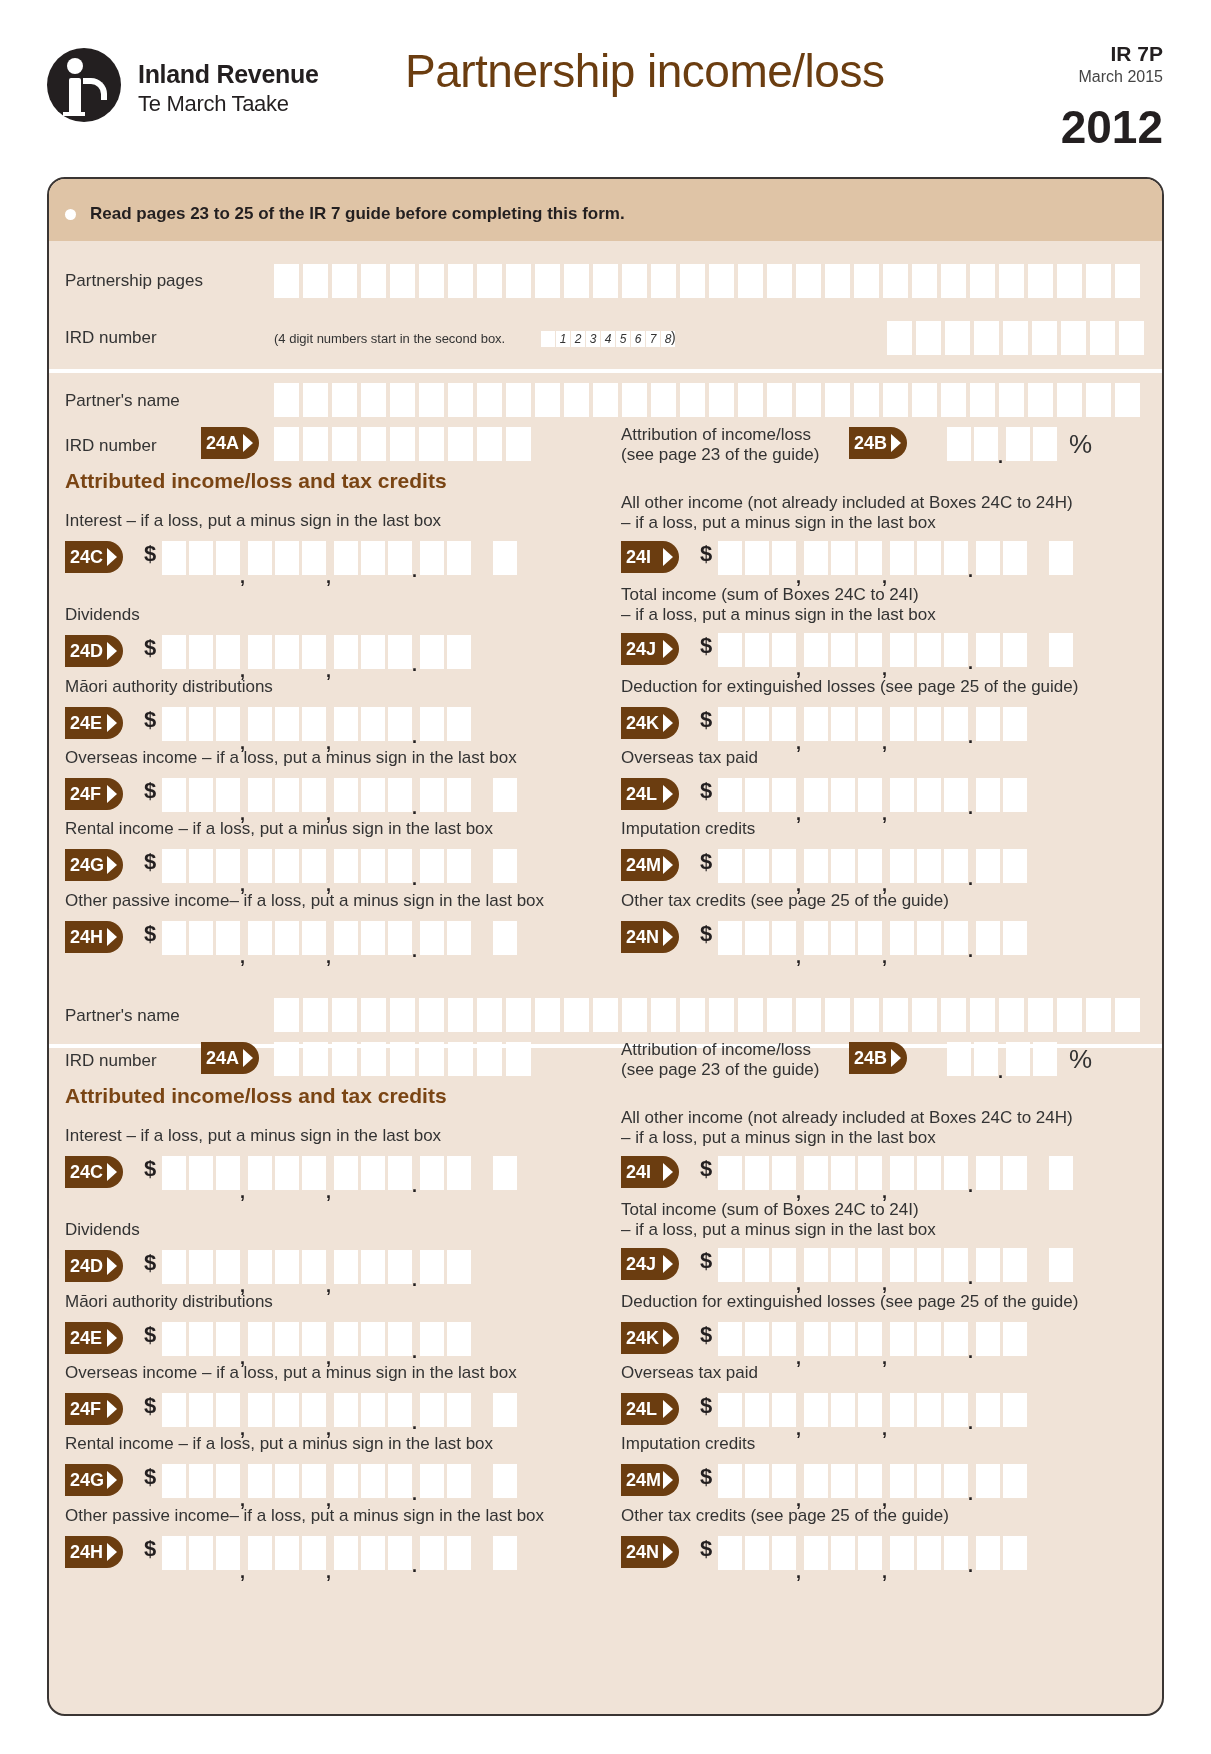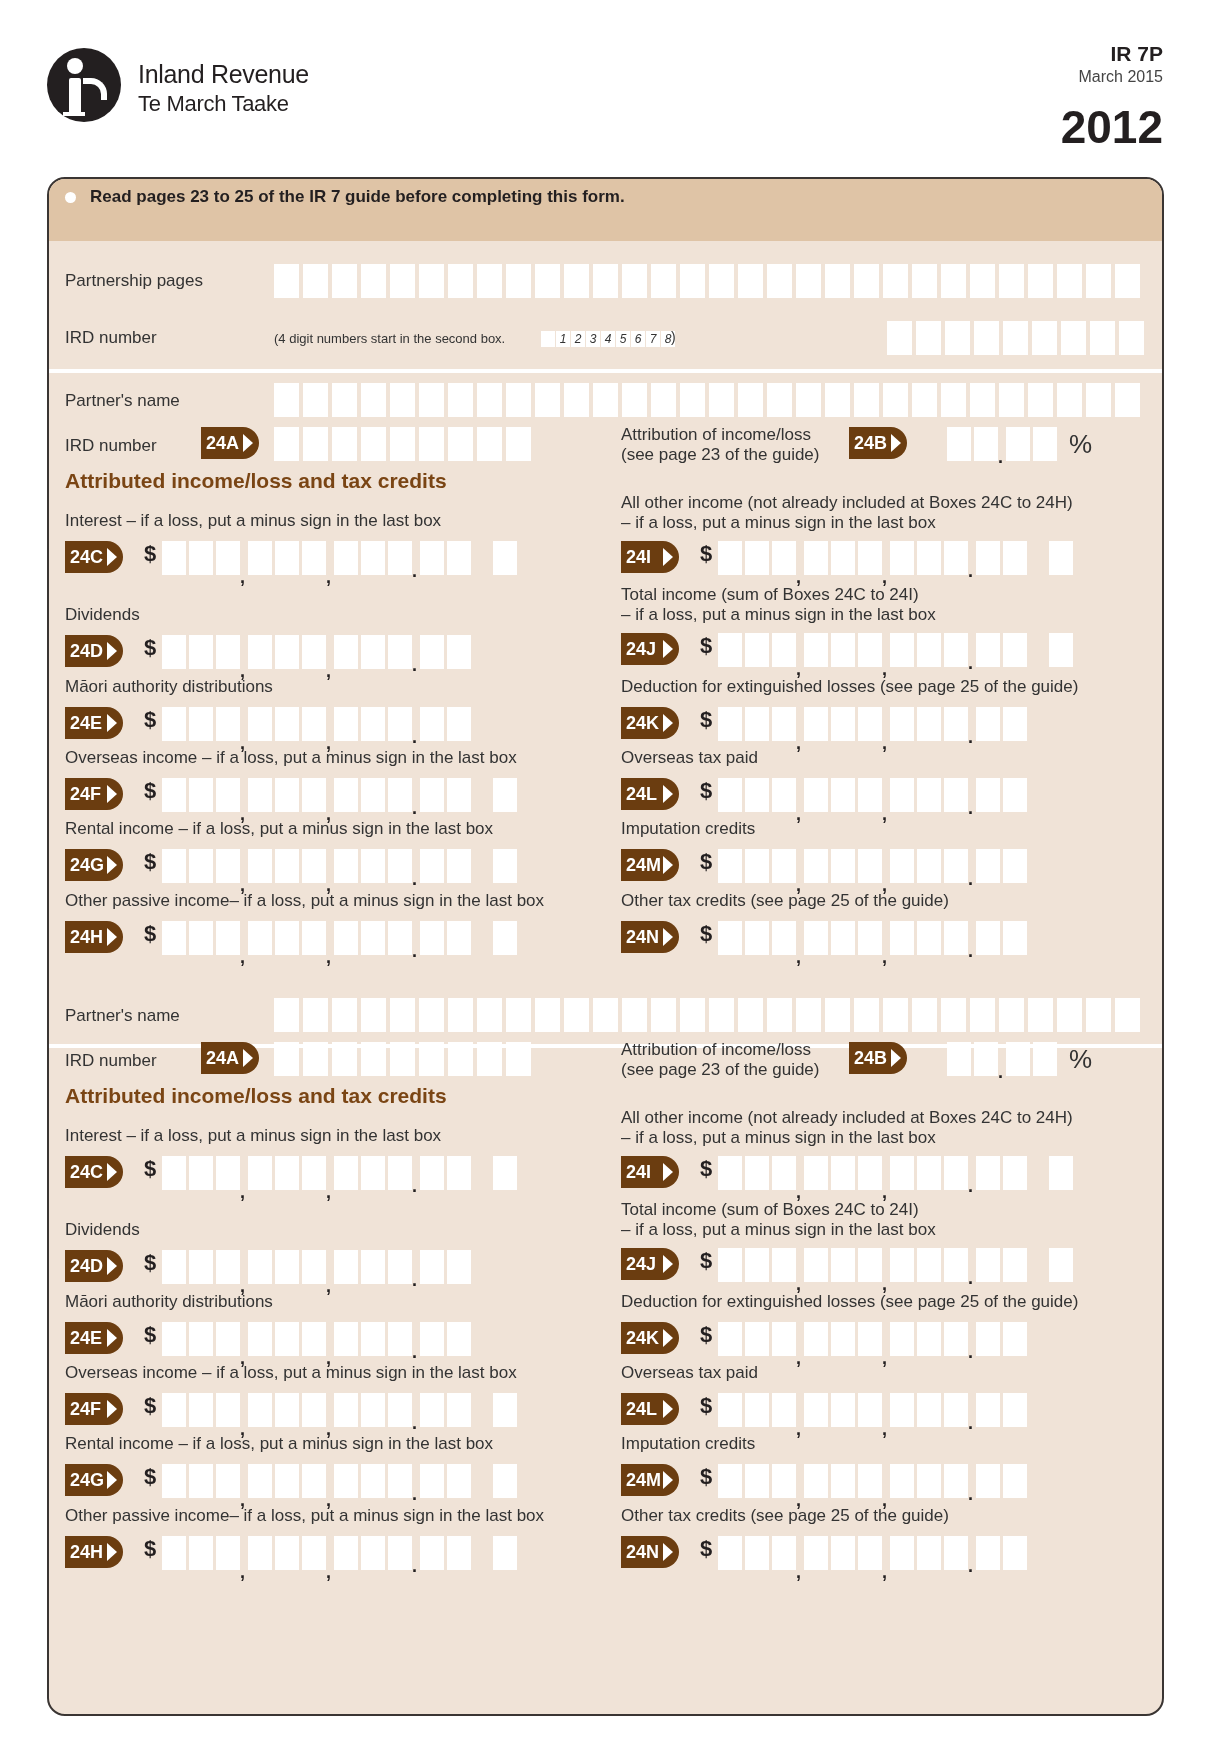"Inland Revenue" .brand-1 { font-weight: normal -> bold }
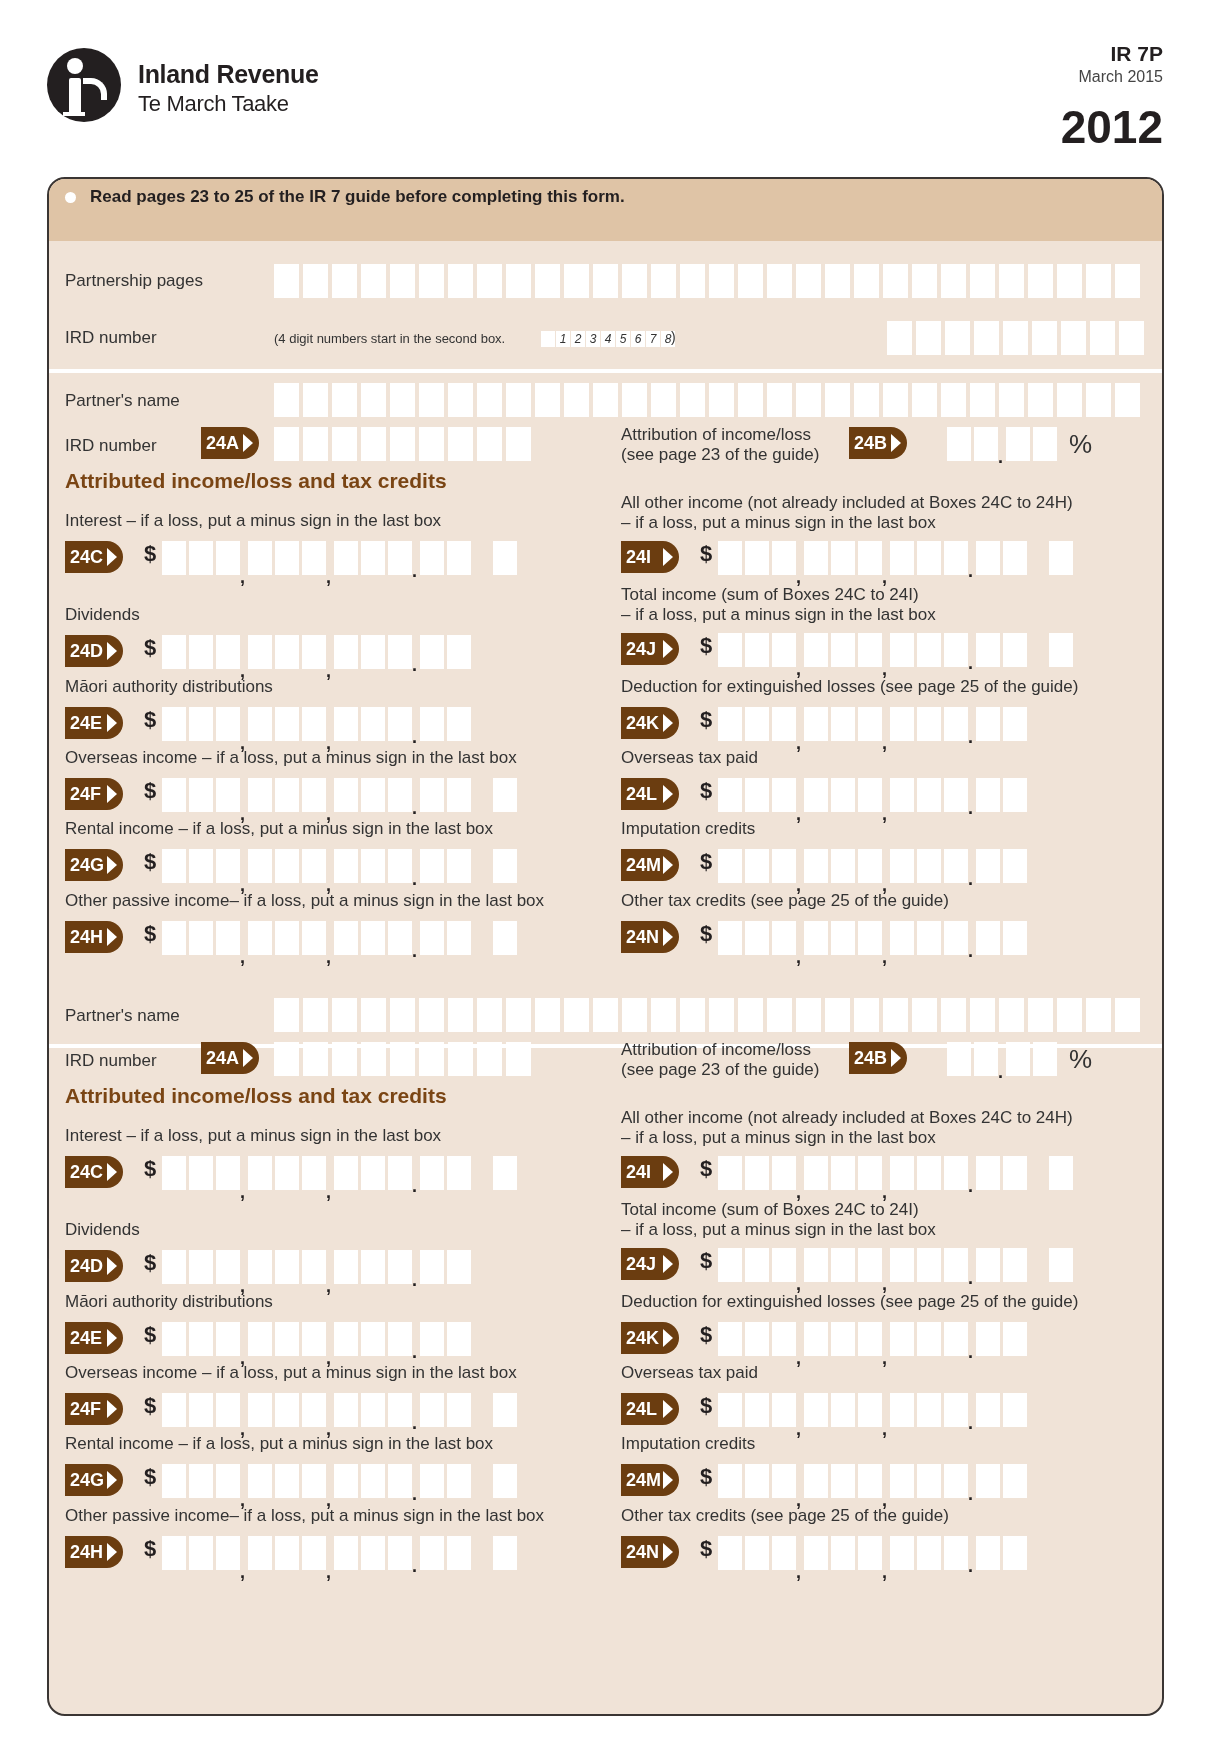"Partnership income/loss" div { html: none -> <div>Partnership income/loss</div> }
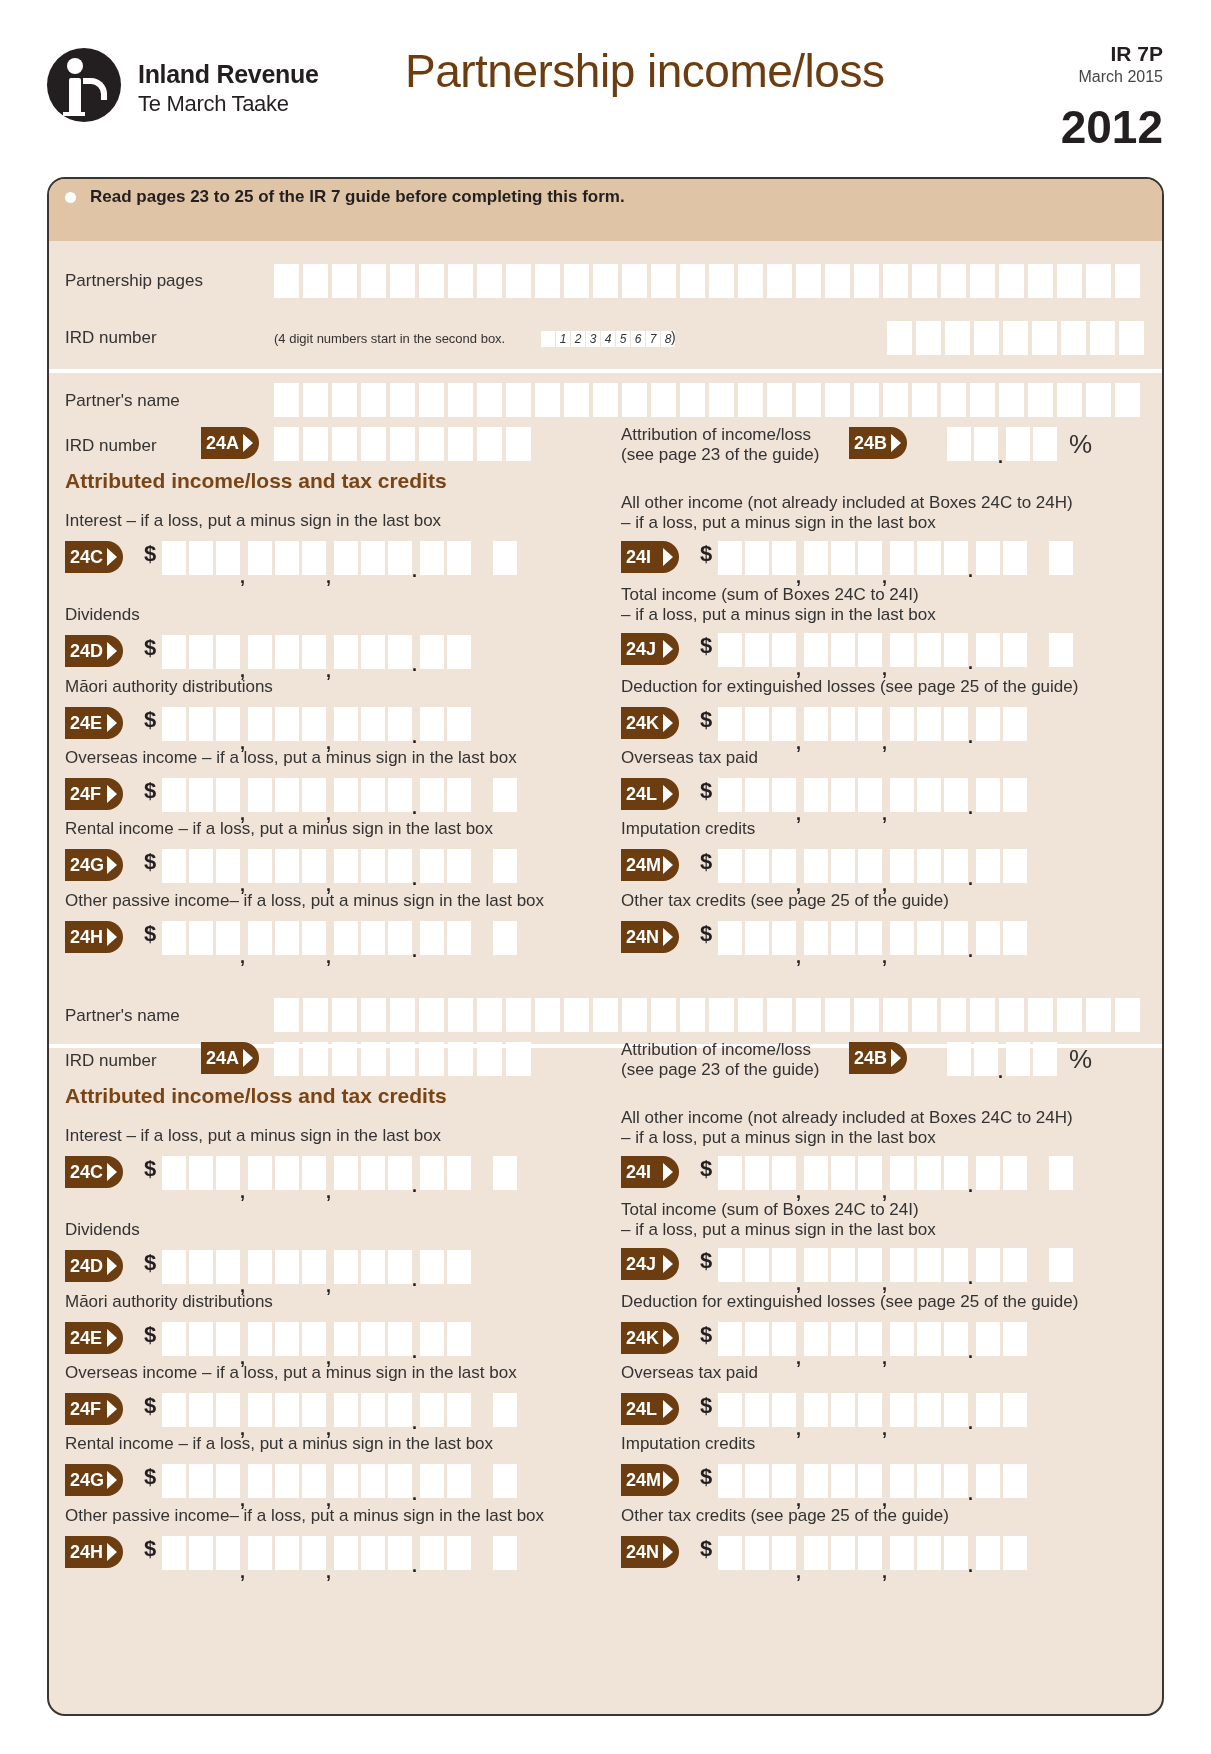"Read pages 23 to 25" div.instr-item { top: 8px -> 25px }
